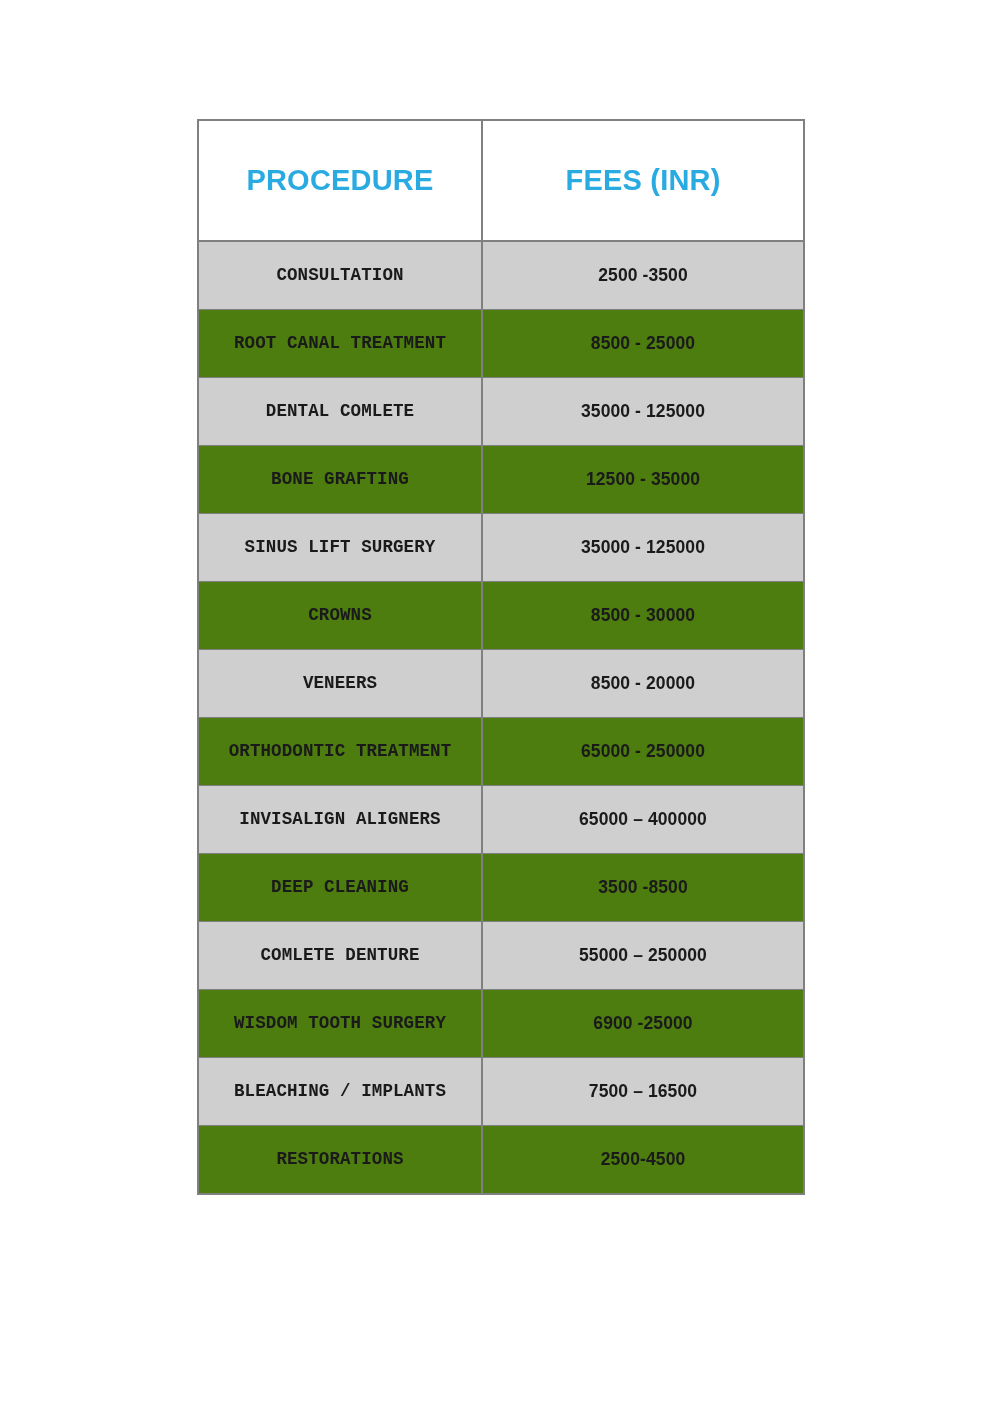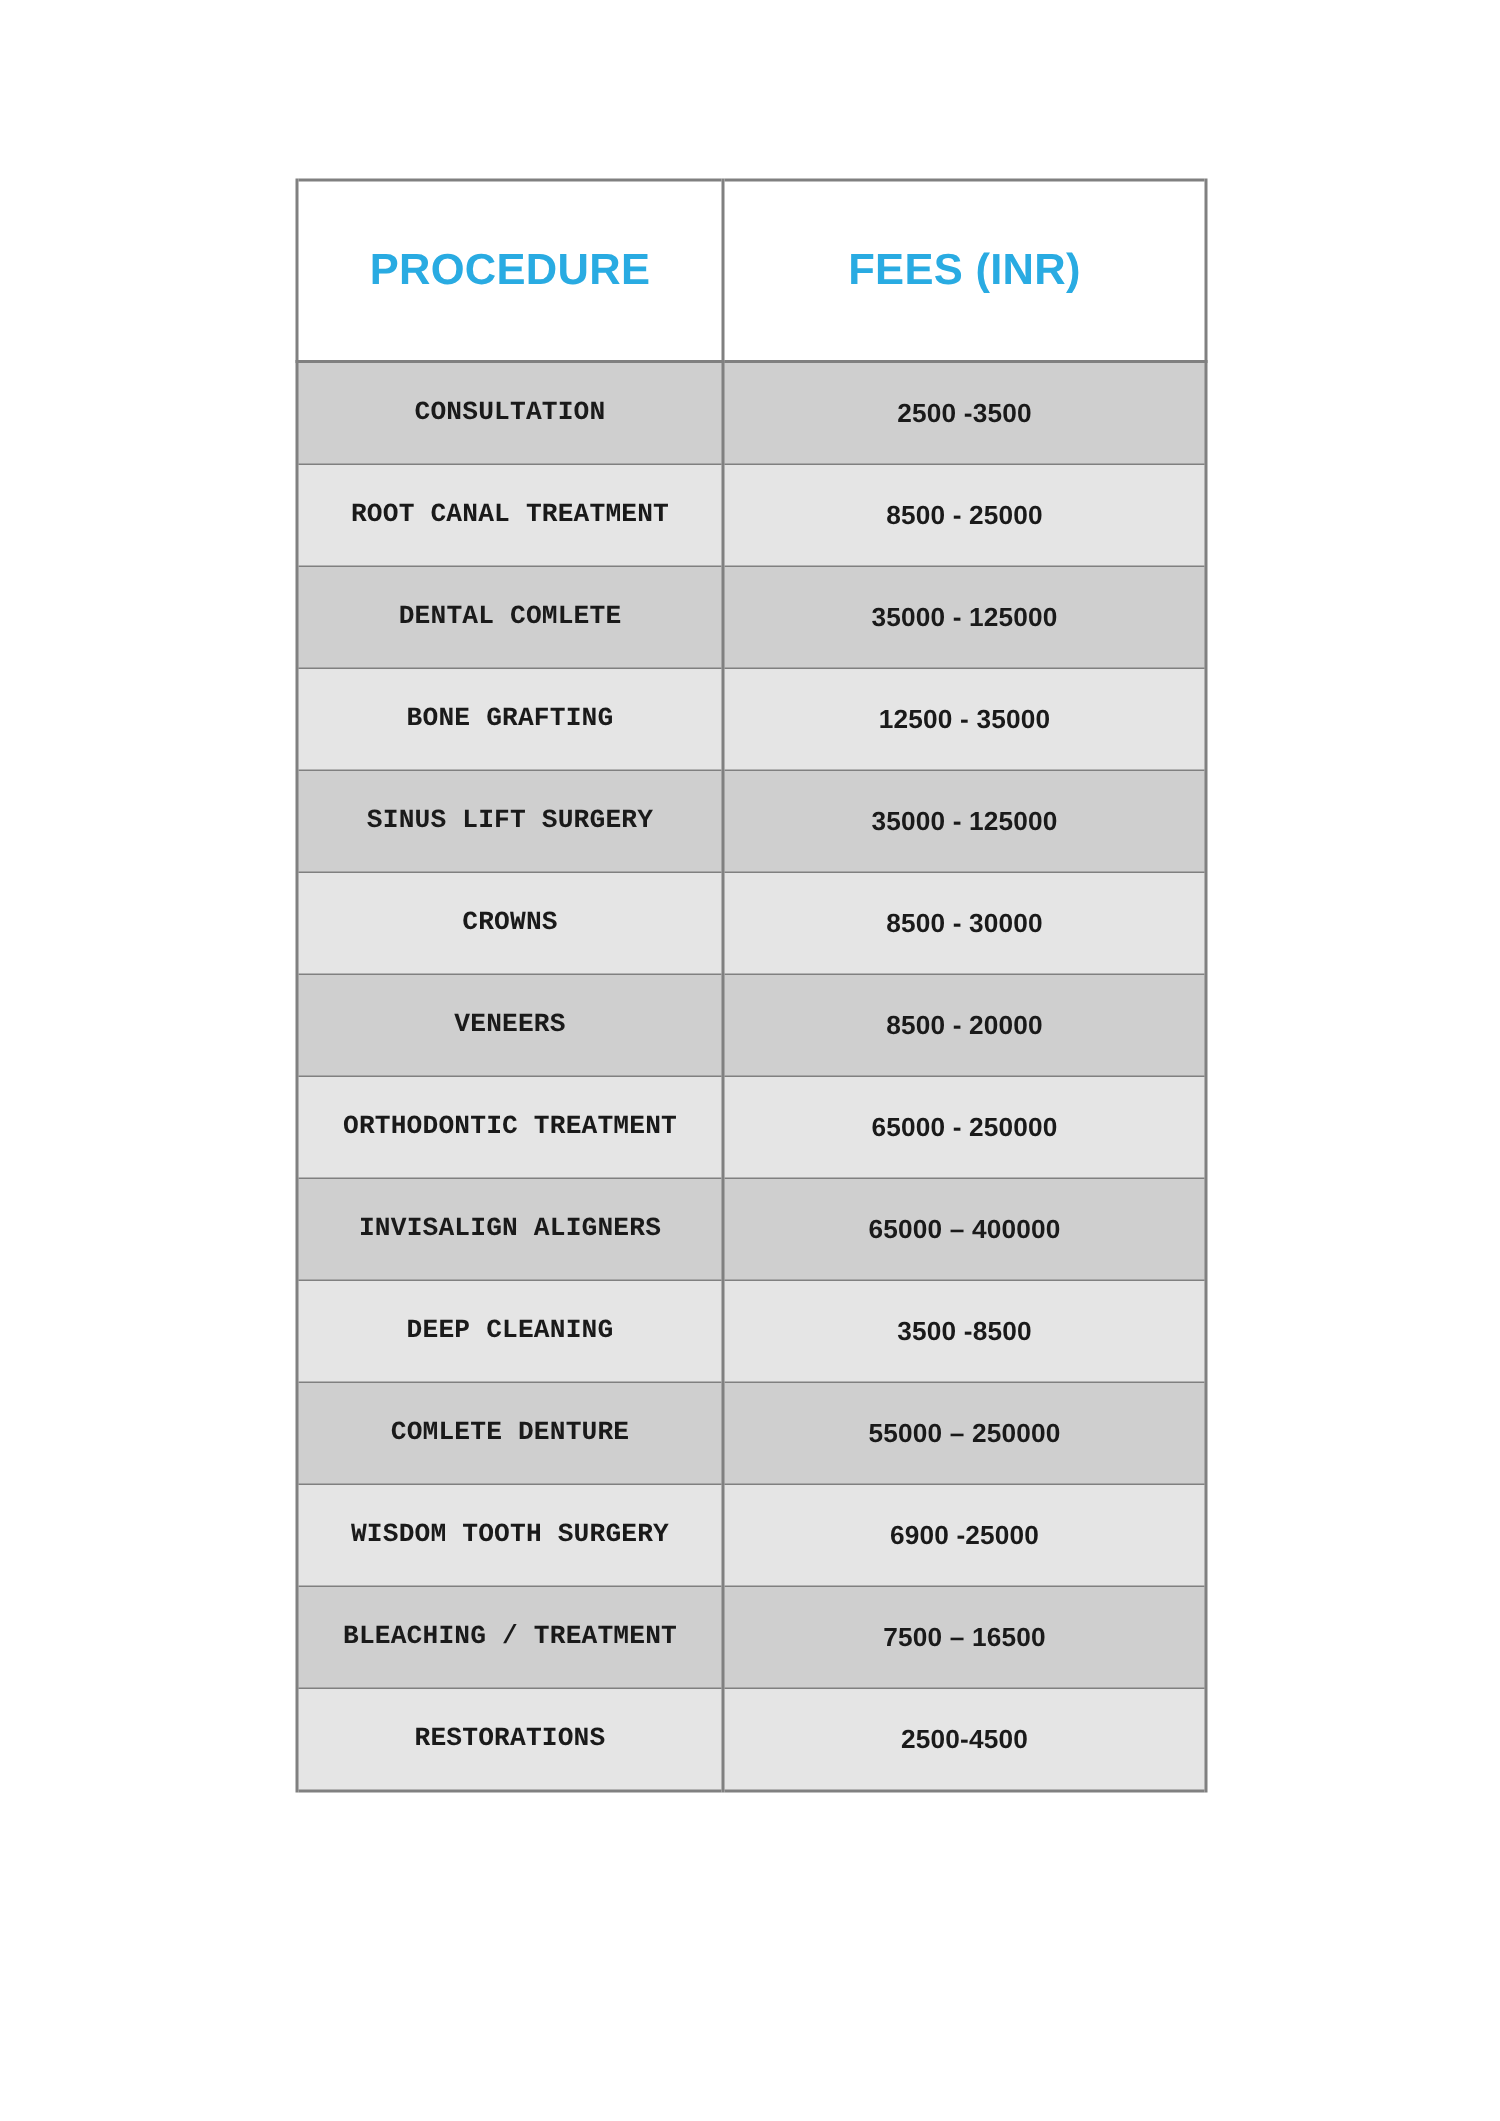"ROOT CANAL TREATMENT" tbody tr.plain td { background: #e5e5e5 -> #4d7c0f }
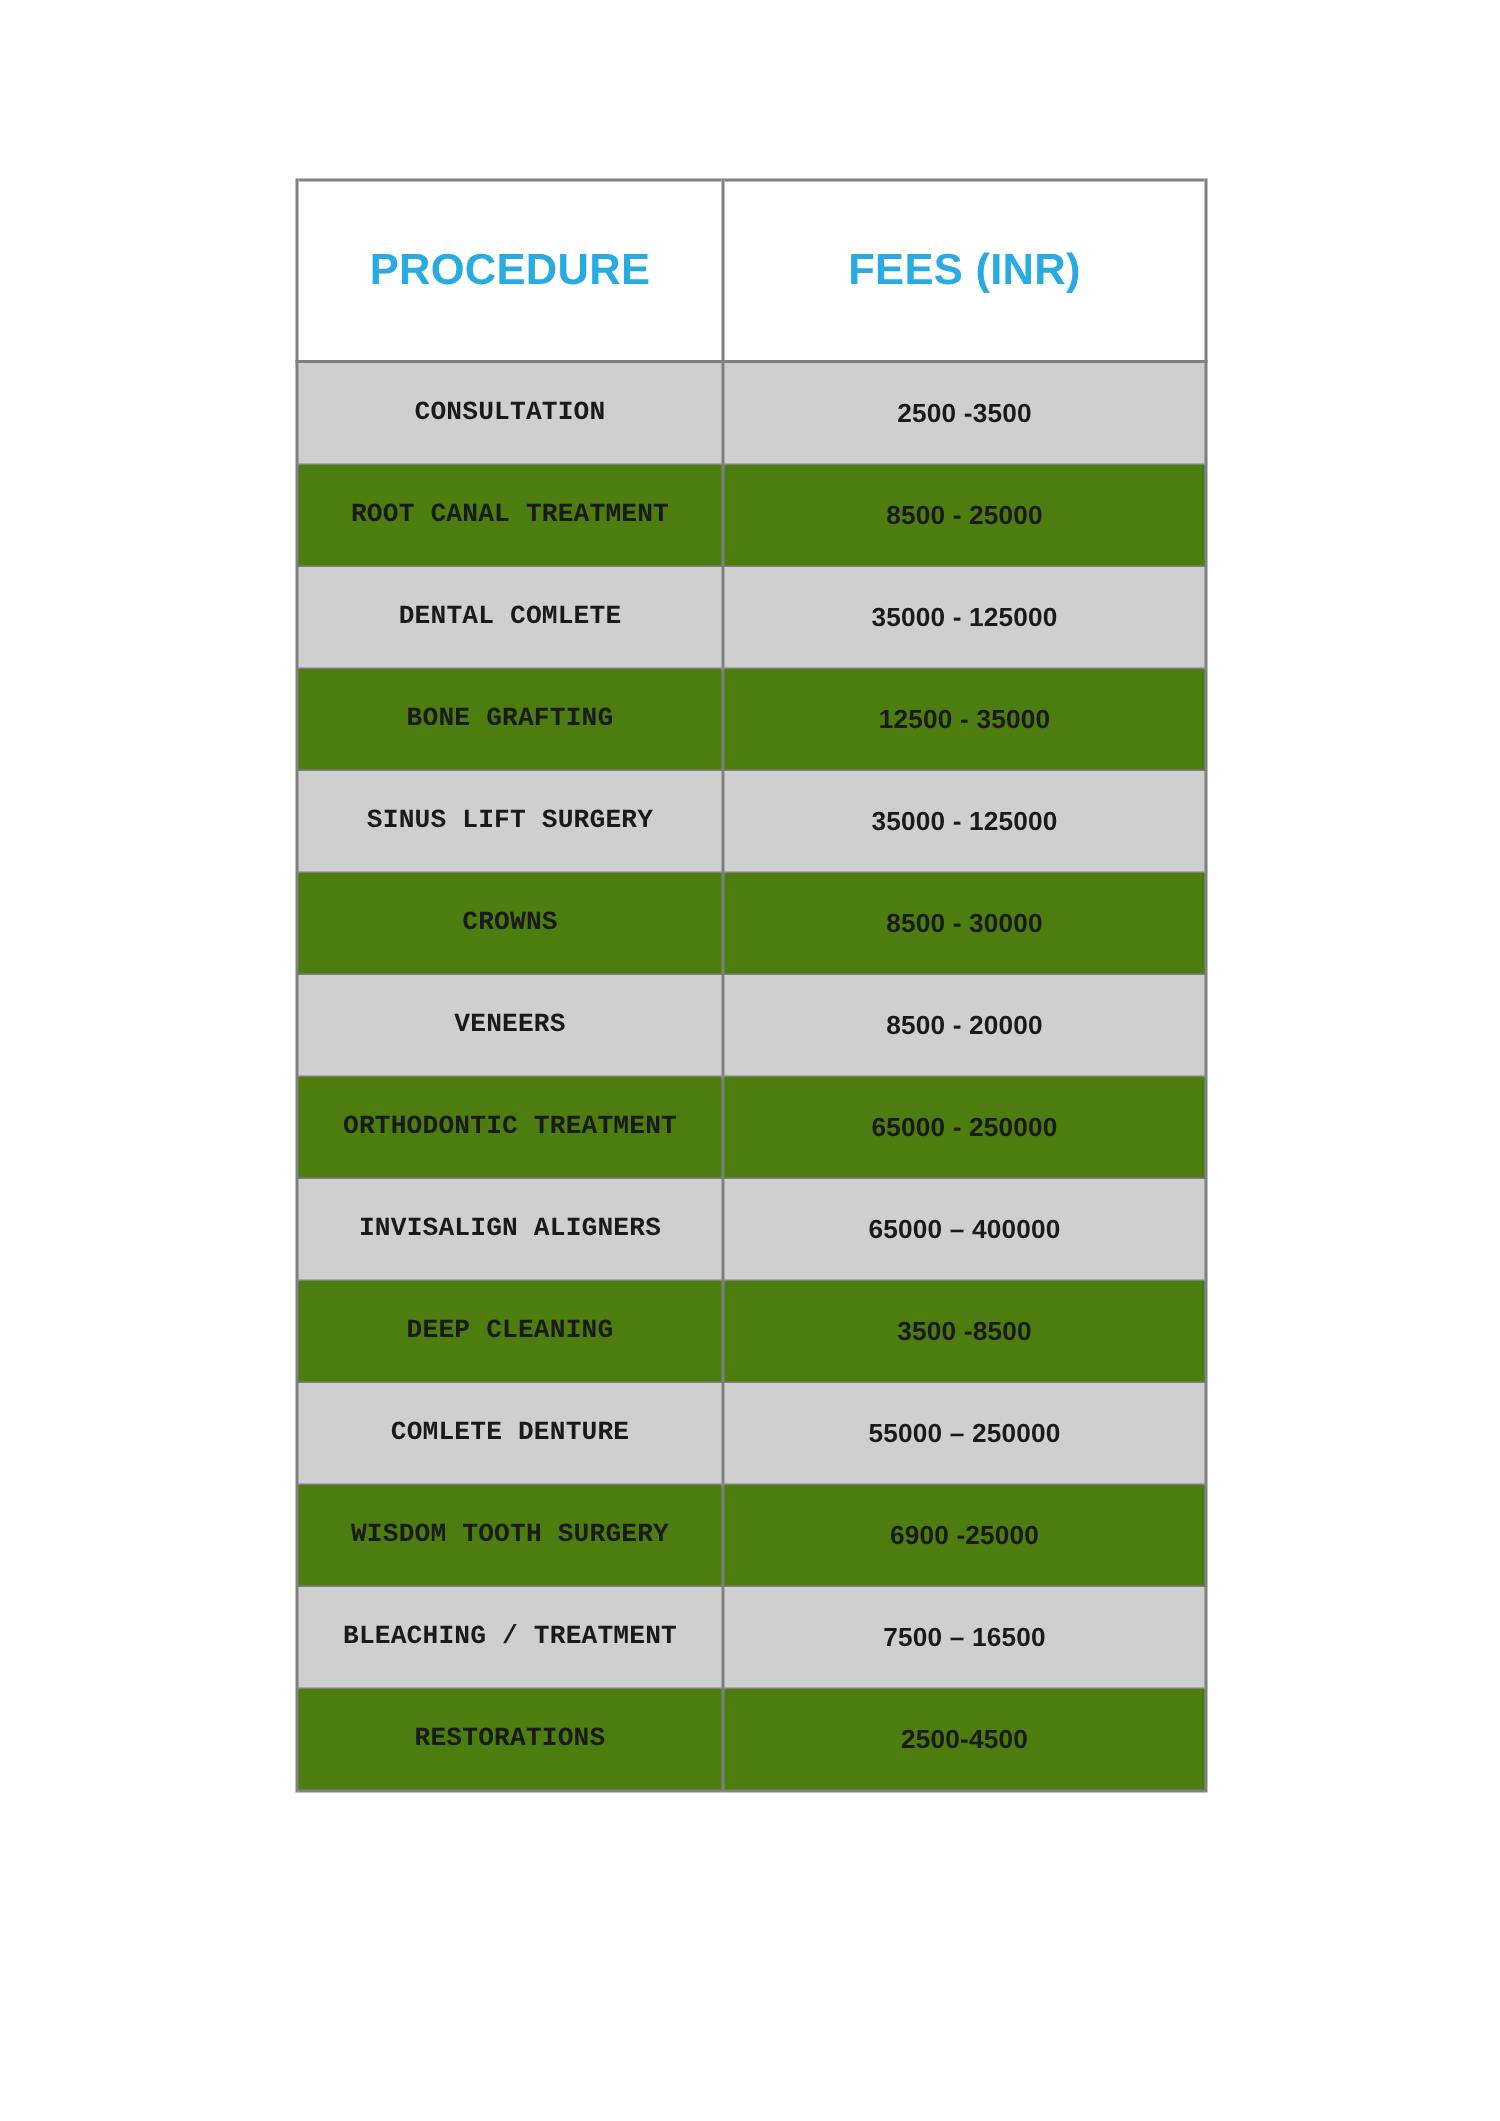"BLEACHING / TREATMENT" span.cell-label { text: TREATMENT -> IMPLANTS }
